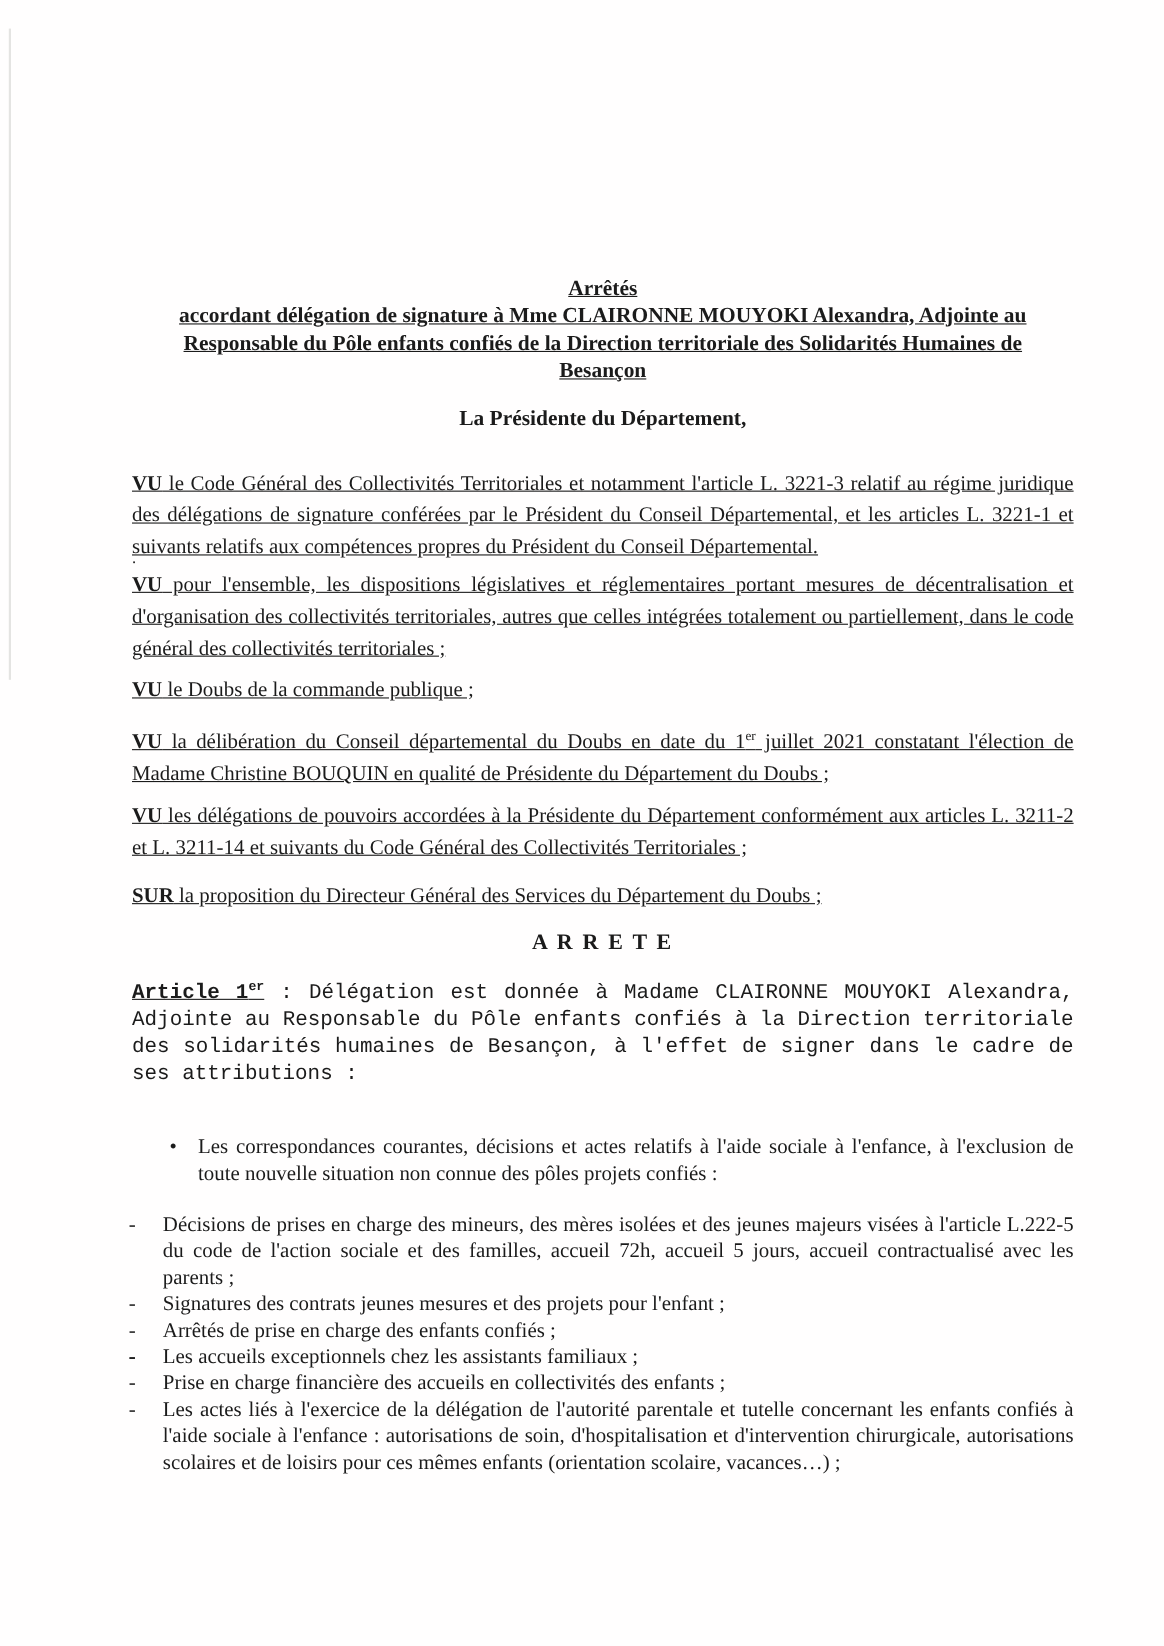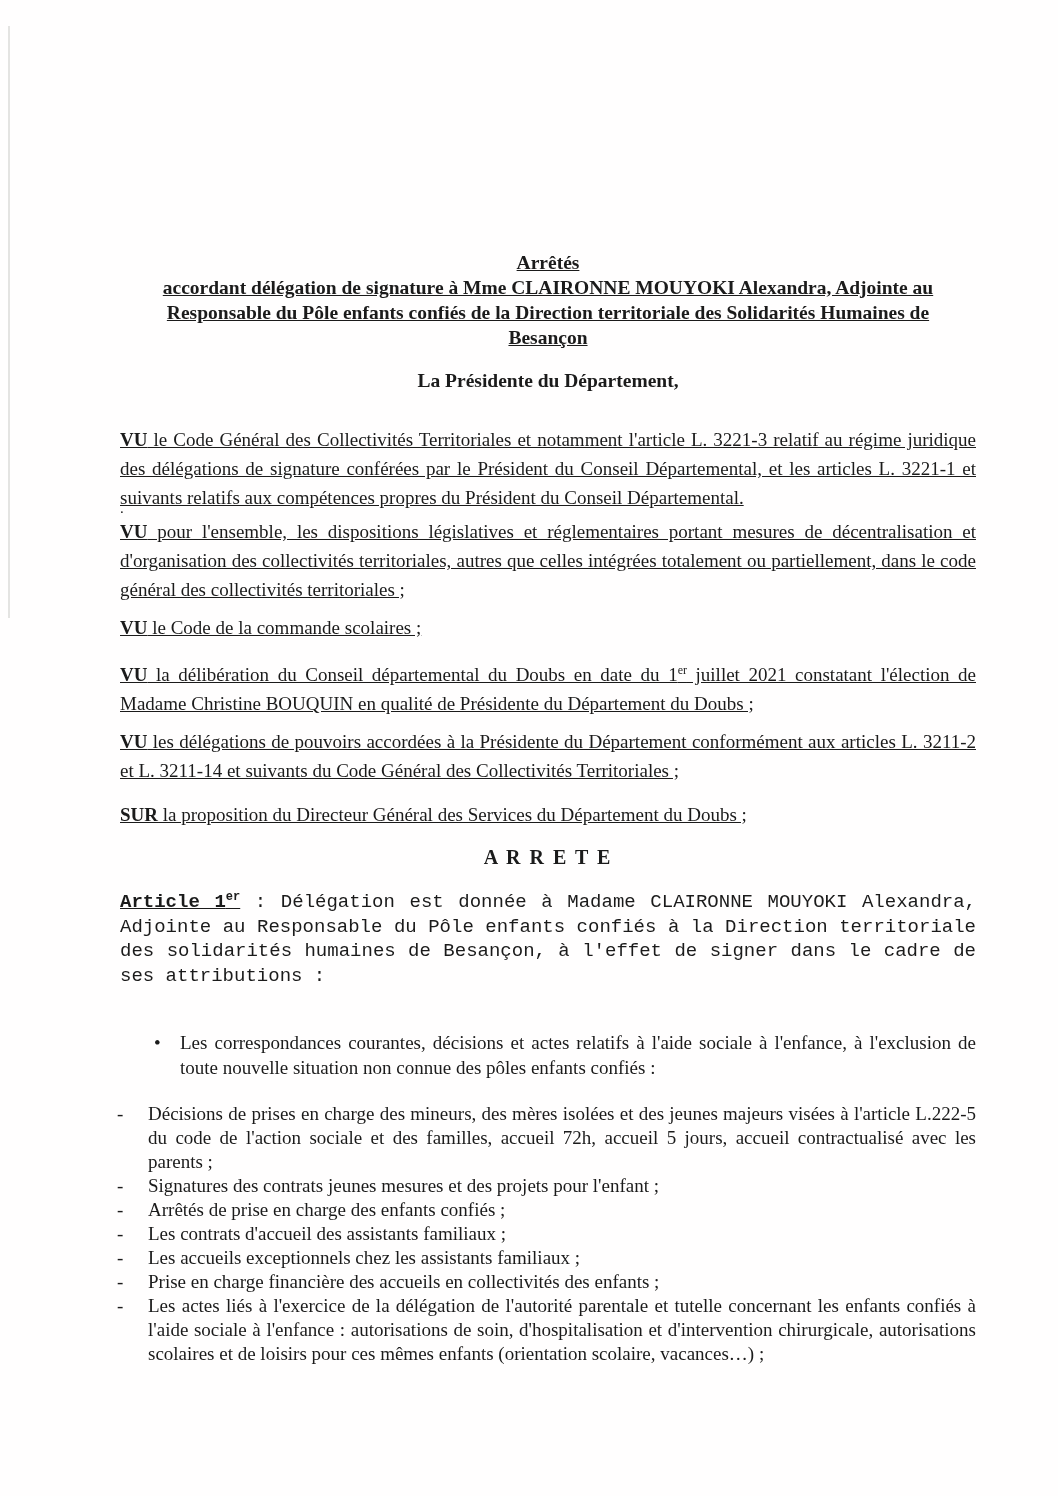"le Code de la commande" span { text: Code de la commande scolaires -> Doubs de la commande publique }
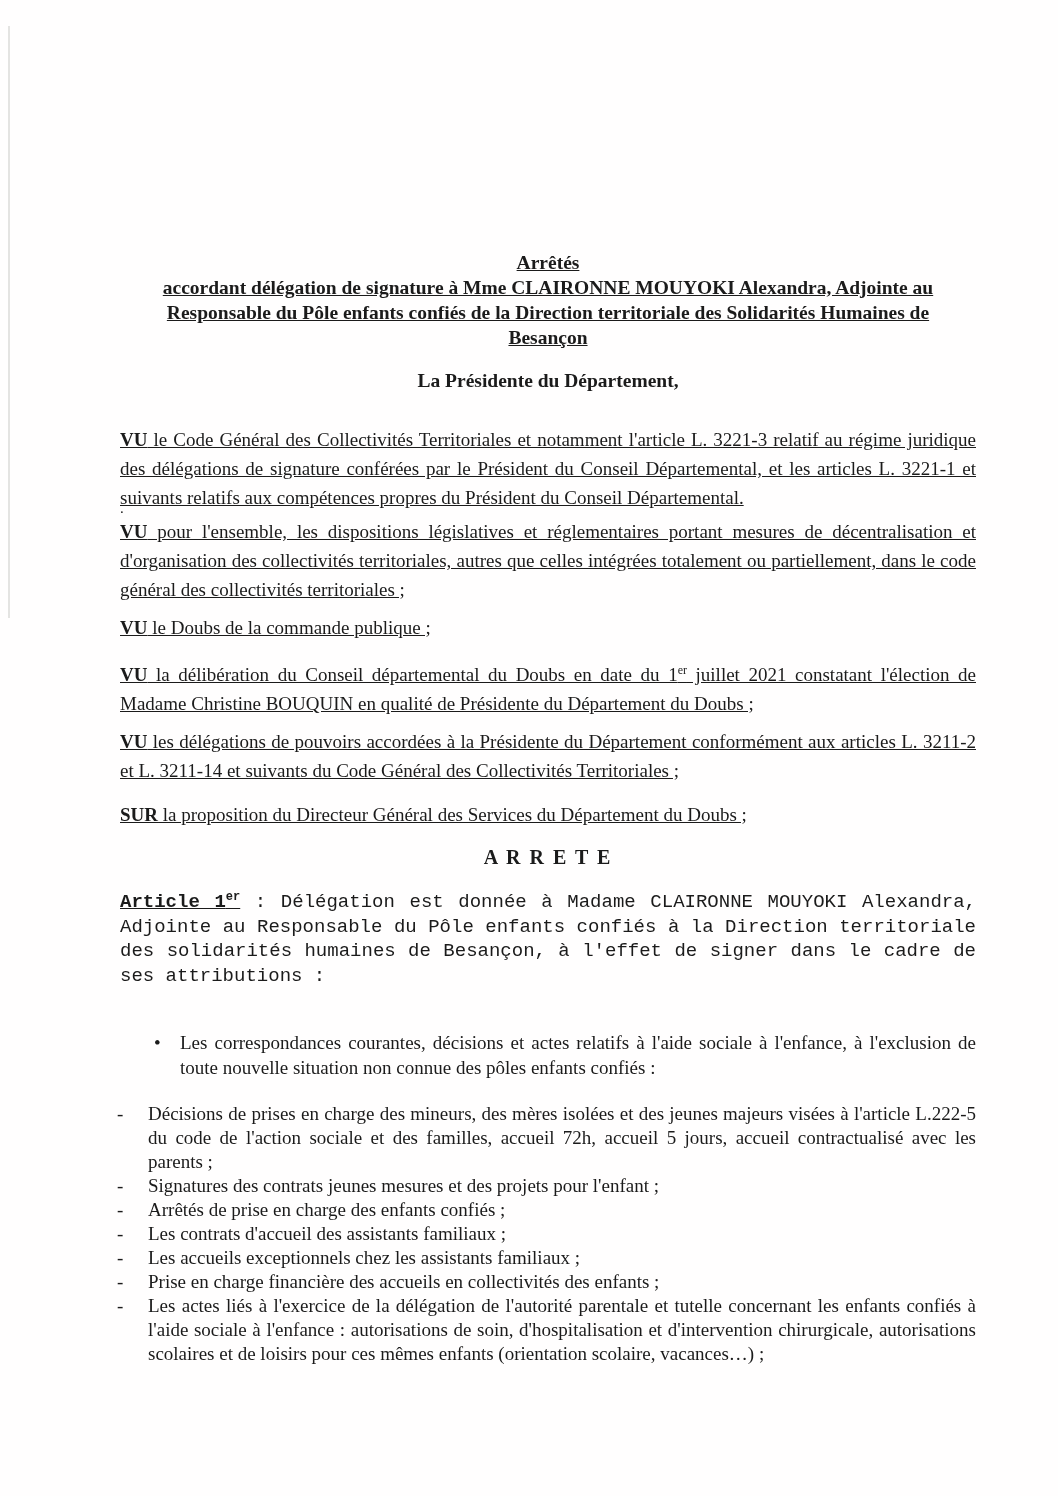"Les correspondances courantes, décisions" span { text: enfants -> projets }
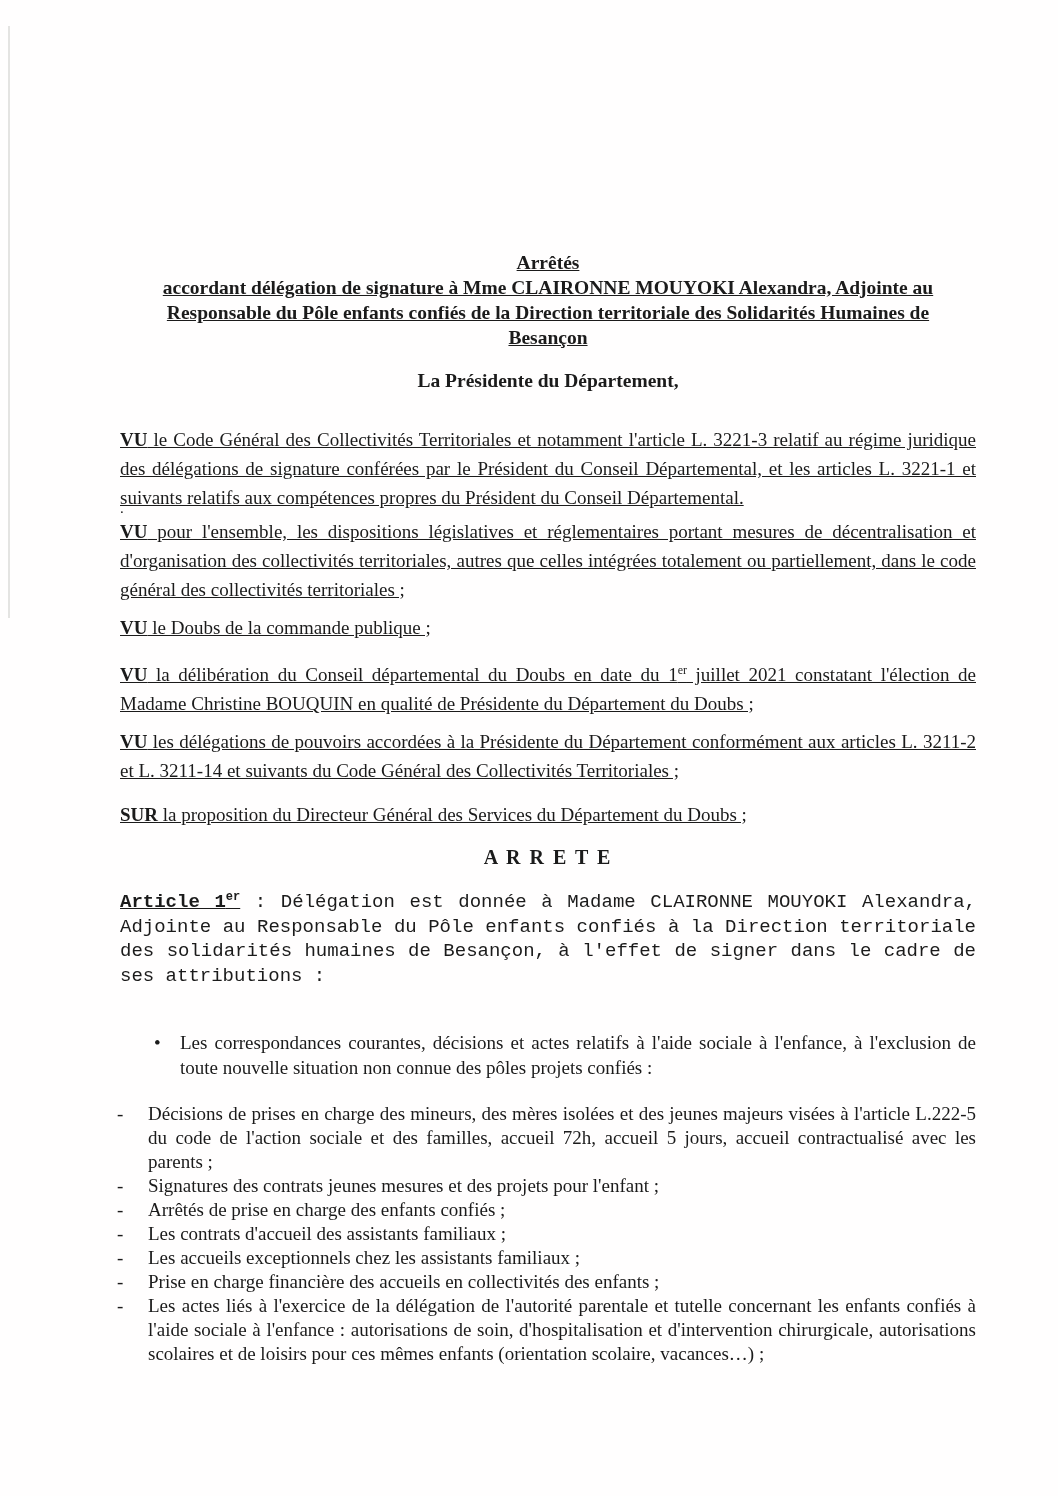"Les contrats d'accueil des assistants" span { html: <span>Les contrats d'accueil des assistants familiaux ;</span> -> none }
